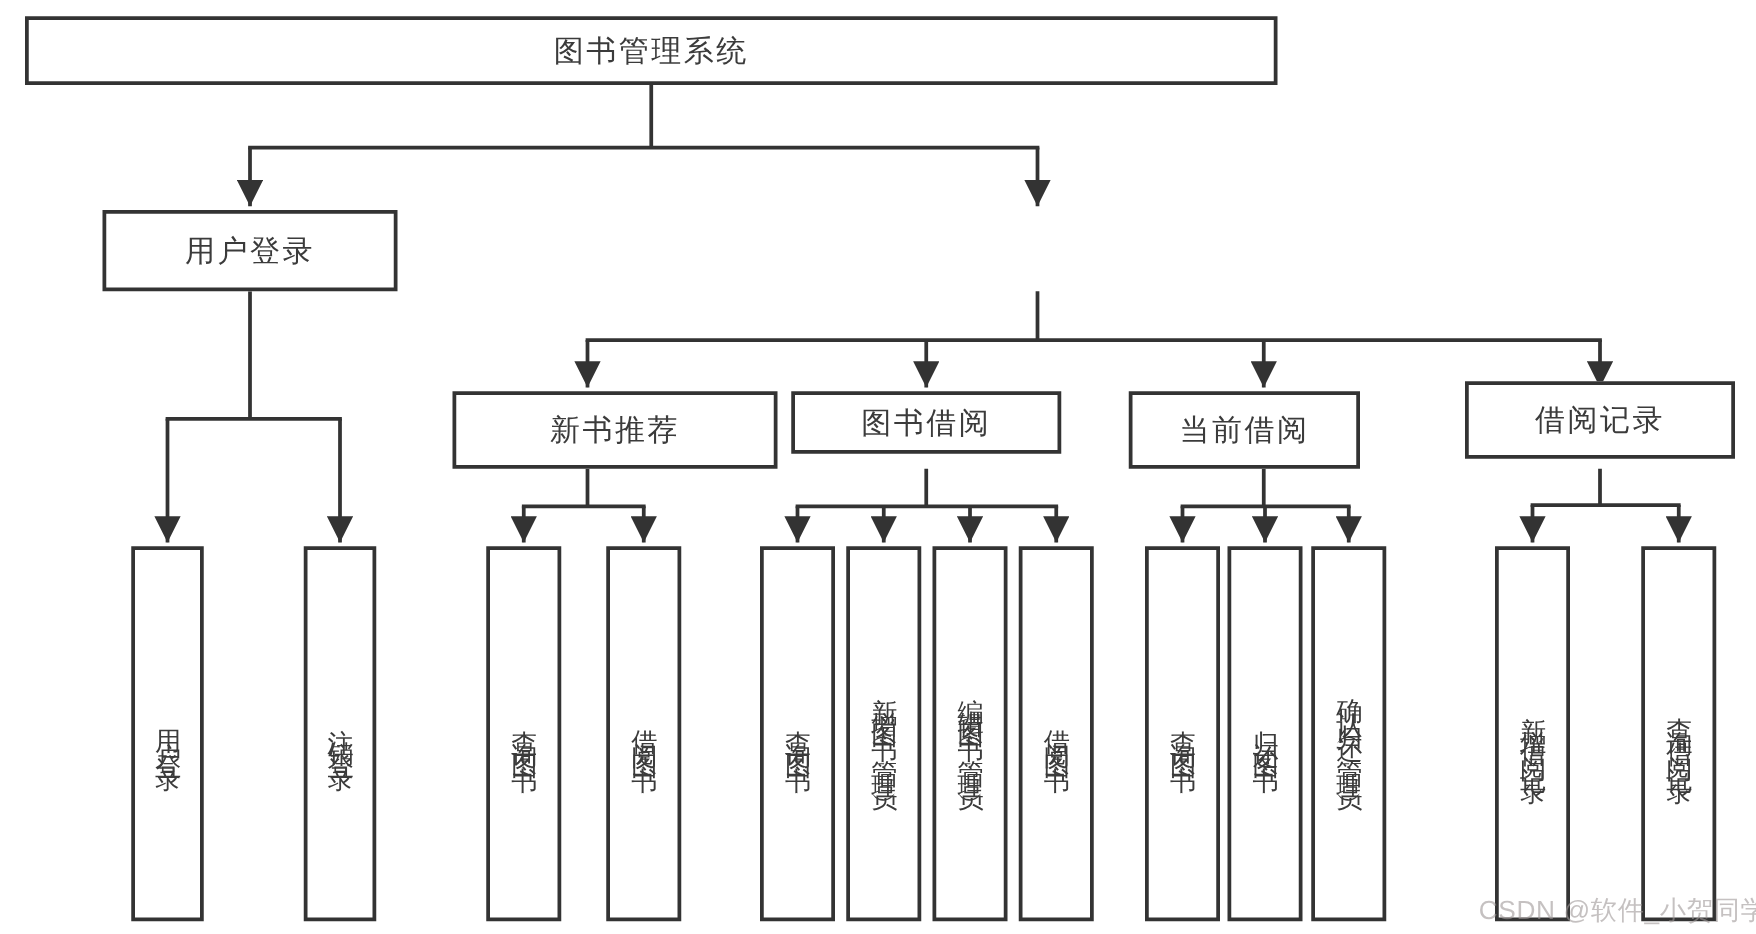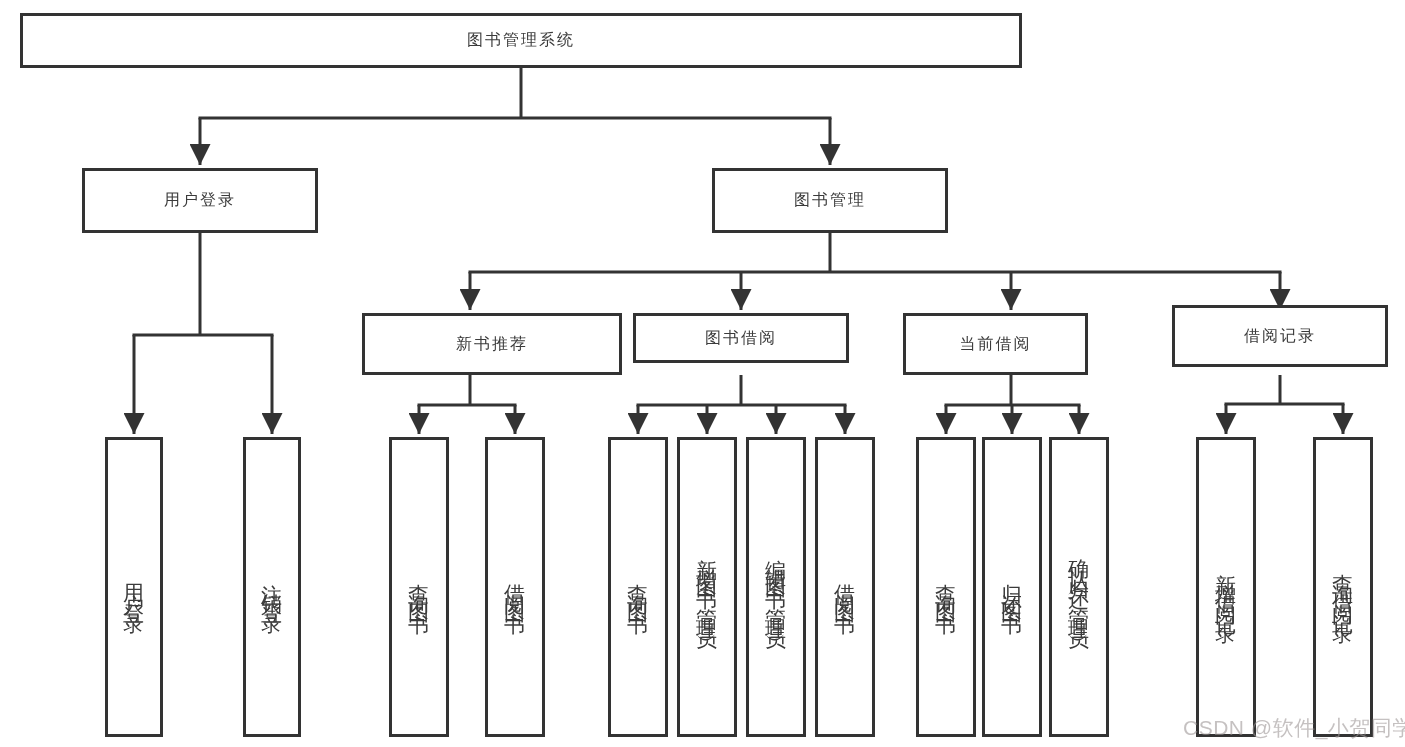"图书管理系统" .box.h span { font-size: 16px -> 24px }
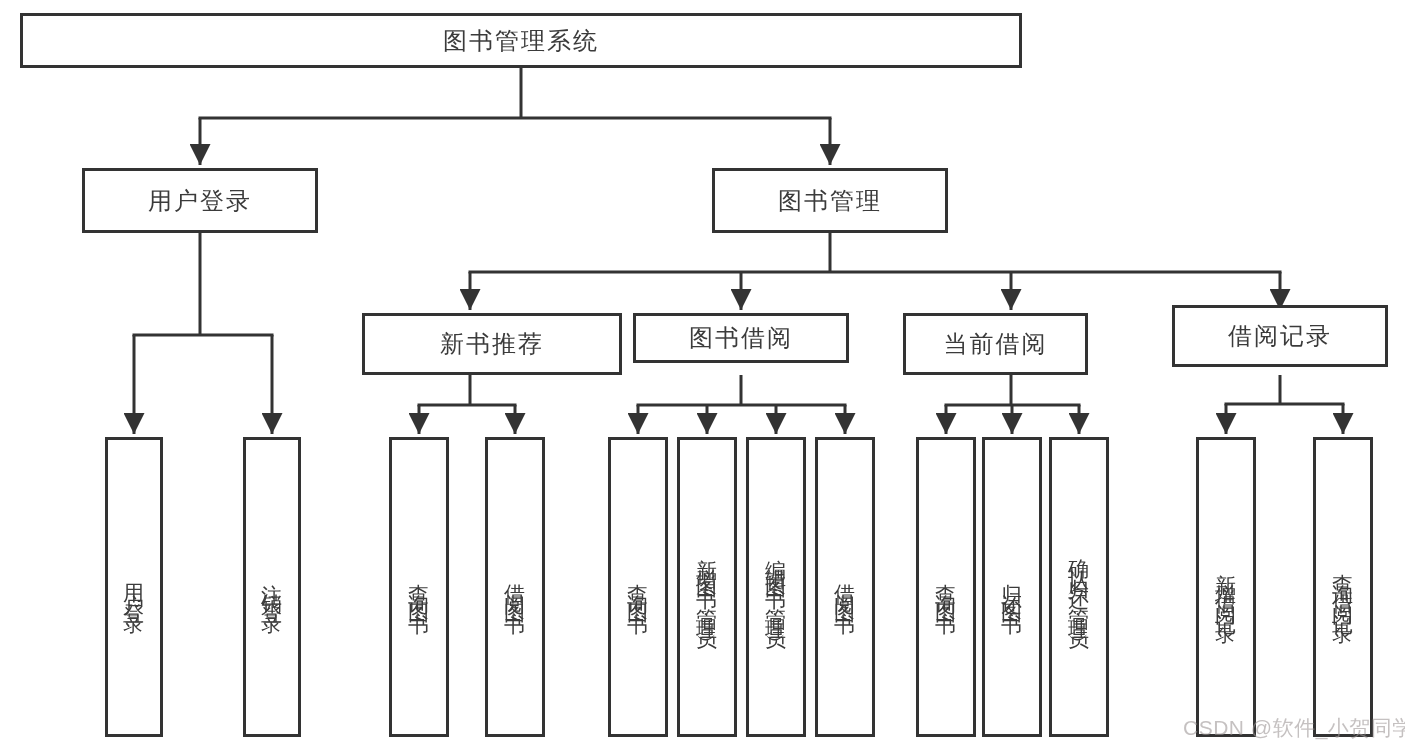"图书管理" div.box { html: <div> <span>图书管理</span> </div> -> none }
